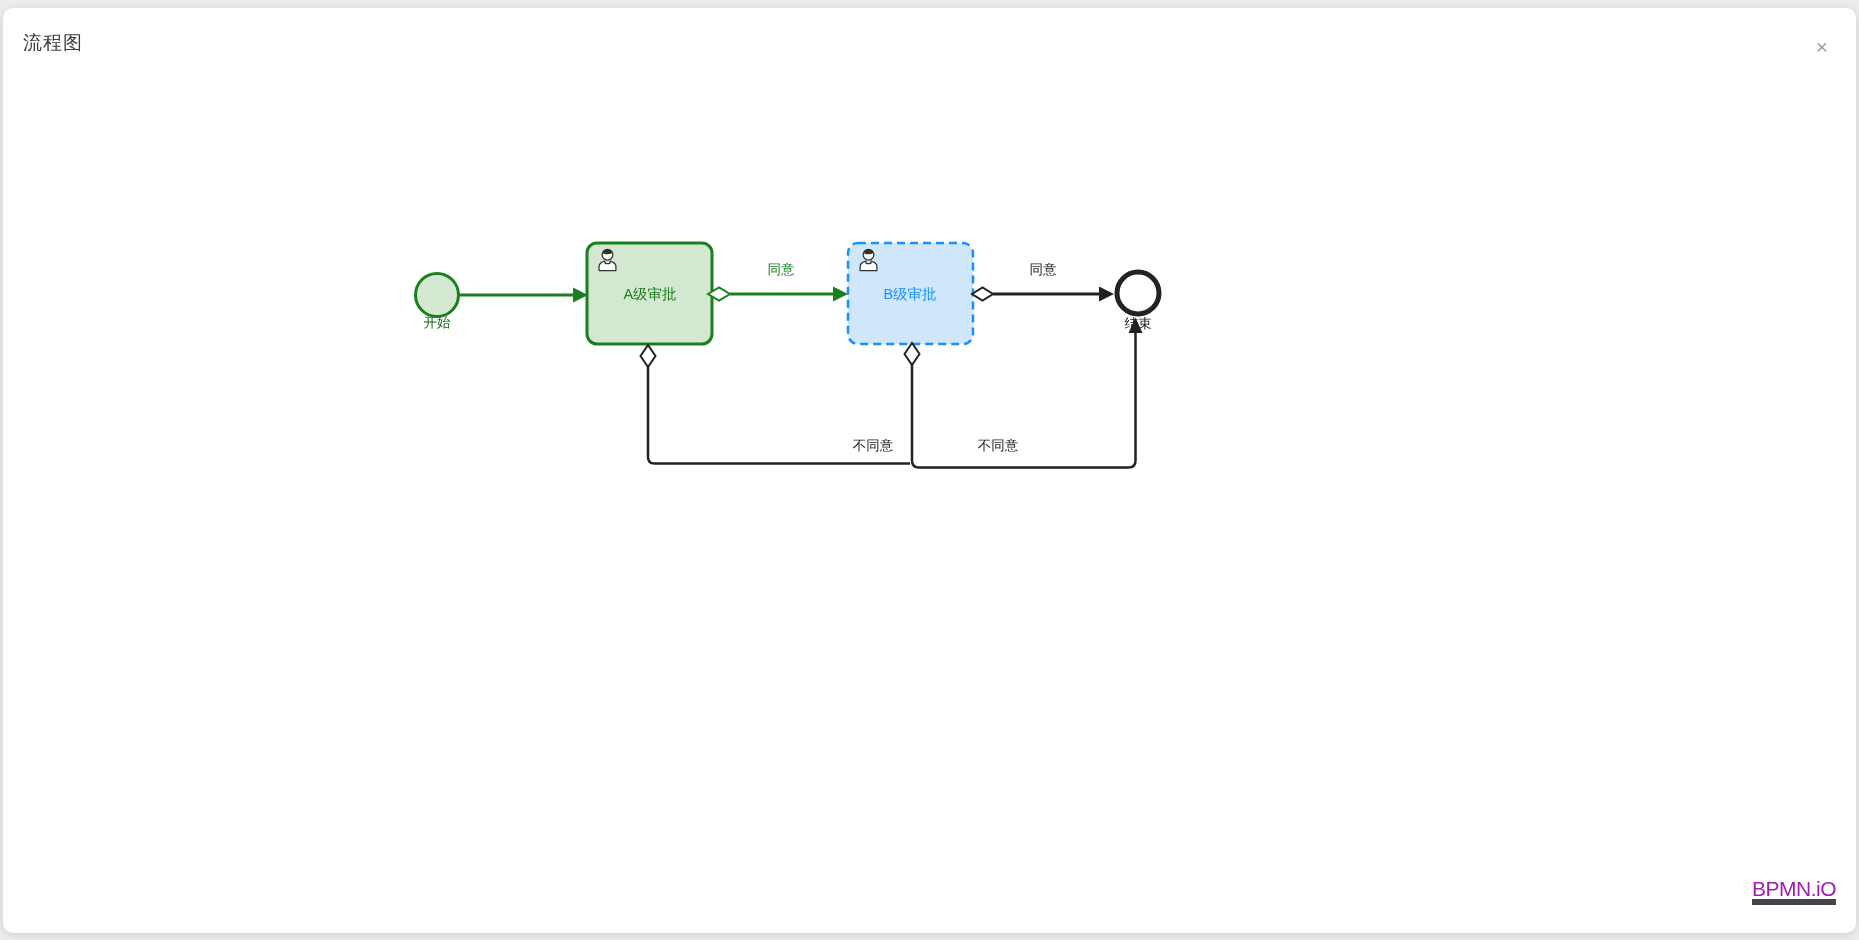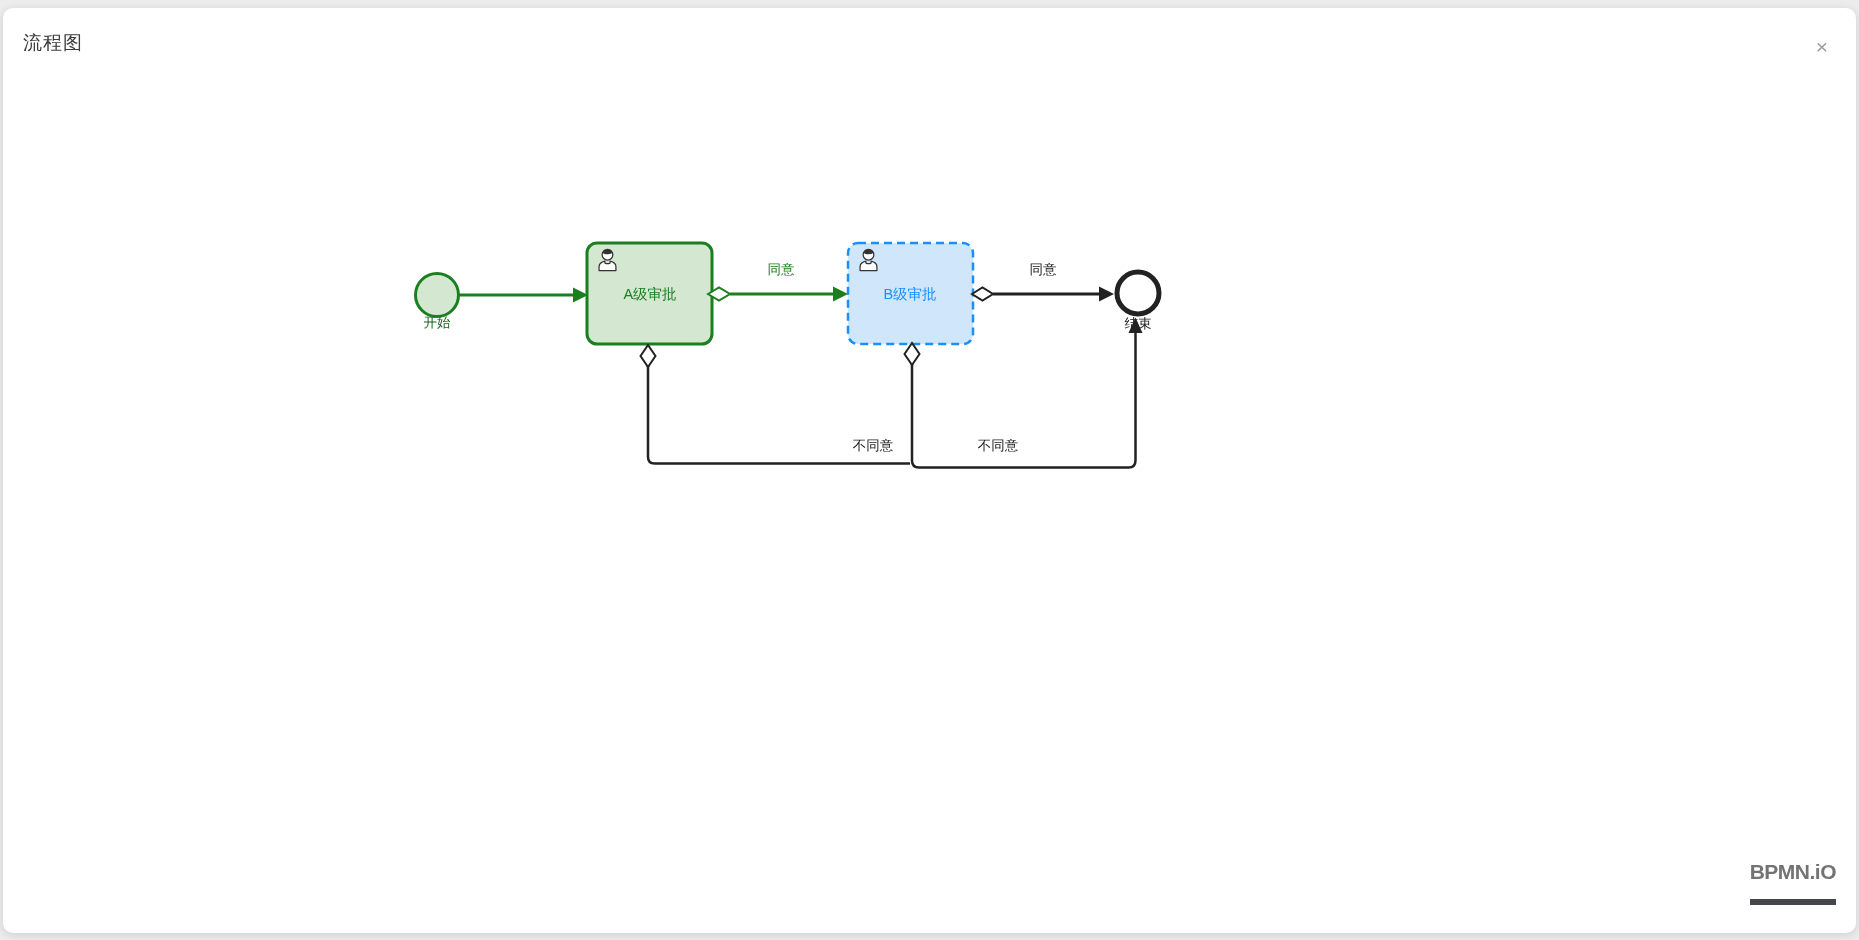"BPMN.iO" .bpmn-logo { color: #737373 -> #a21caf; font-weight: bold -> normal; padding-bottom: 17px -> 0 }
